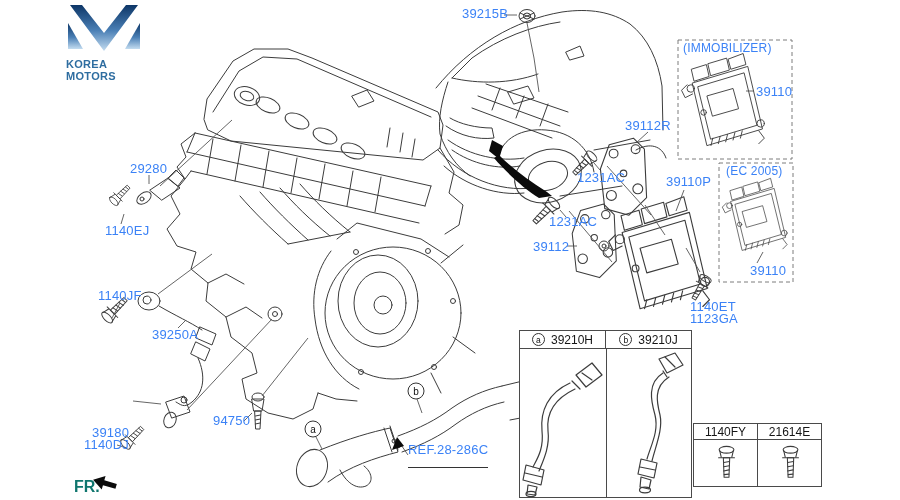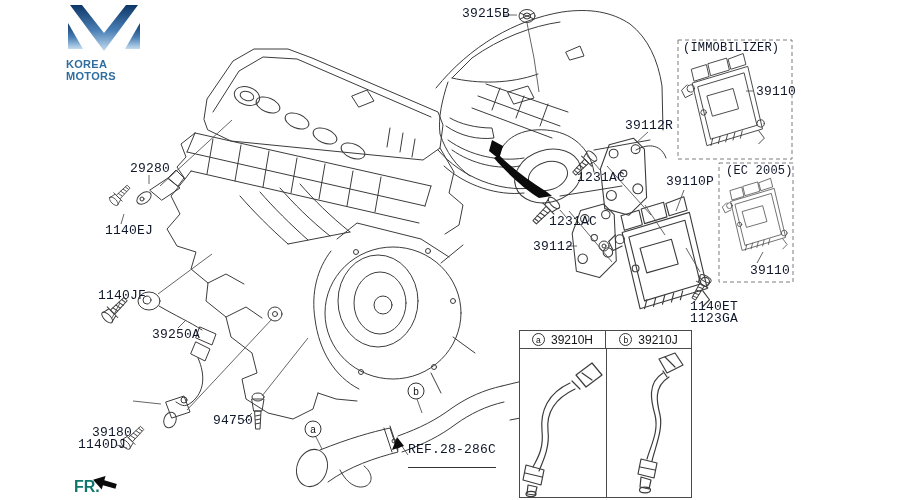"39215B" .lbl { color: #0f172a -> #3b82f6; font-family: Liberation Mono, monospace -> none }
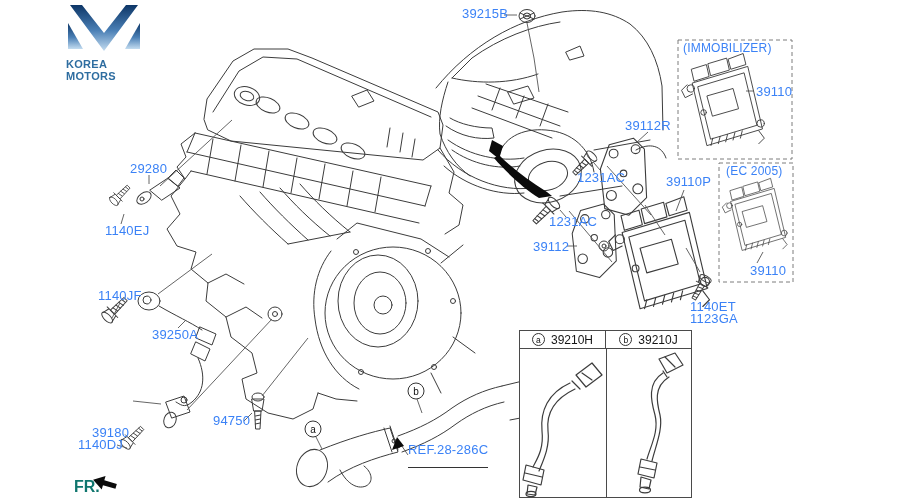"1140FY" div.tbl { html: none -> <div> <div> <div> <span>1140FY</span> </div> <div> <span>21614E</span> </div> </div> <div> <div> <svg> <use></use> </svg> </div> <div> <svg> <use></use> </svg> </div> </div> </div> }
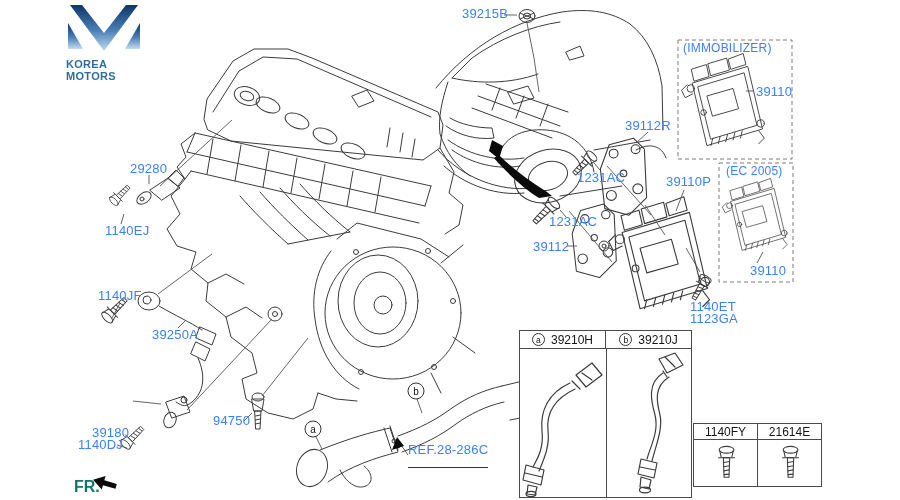"1140DJ" div.lbl { left: 78px -> 84px }
